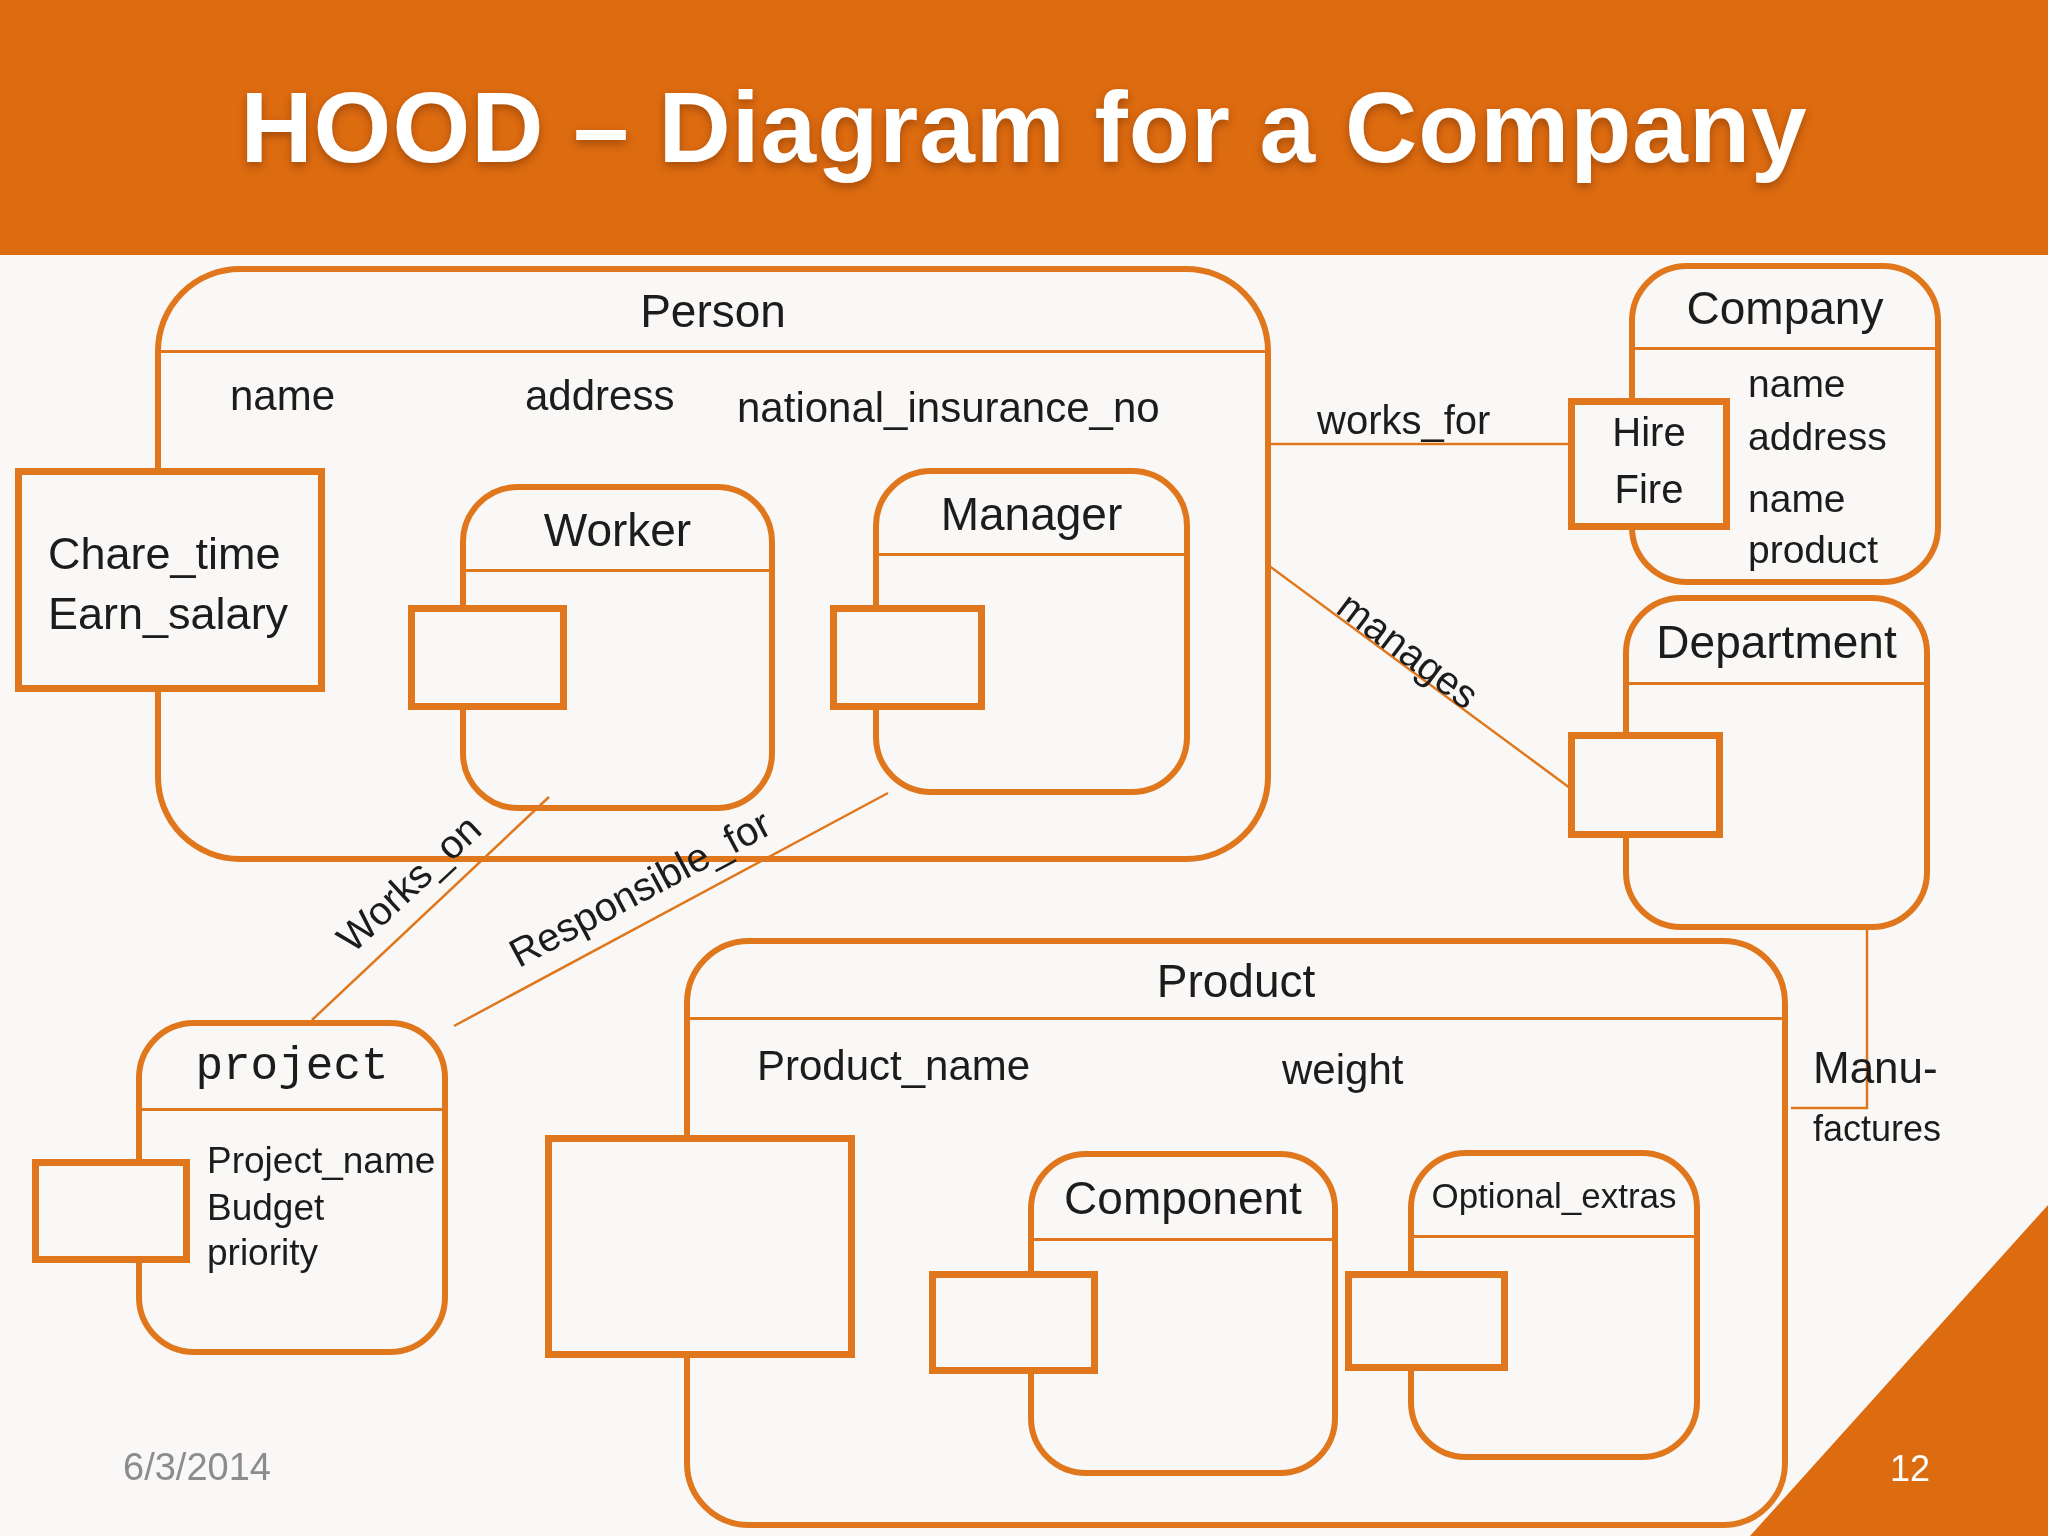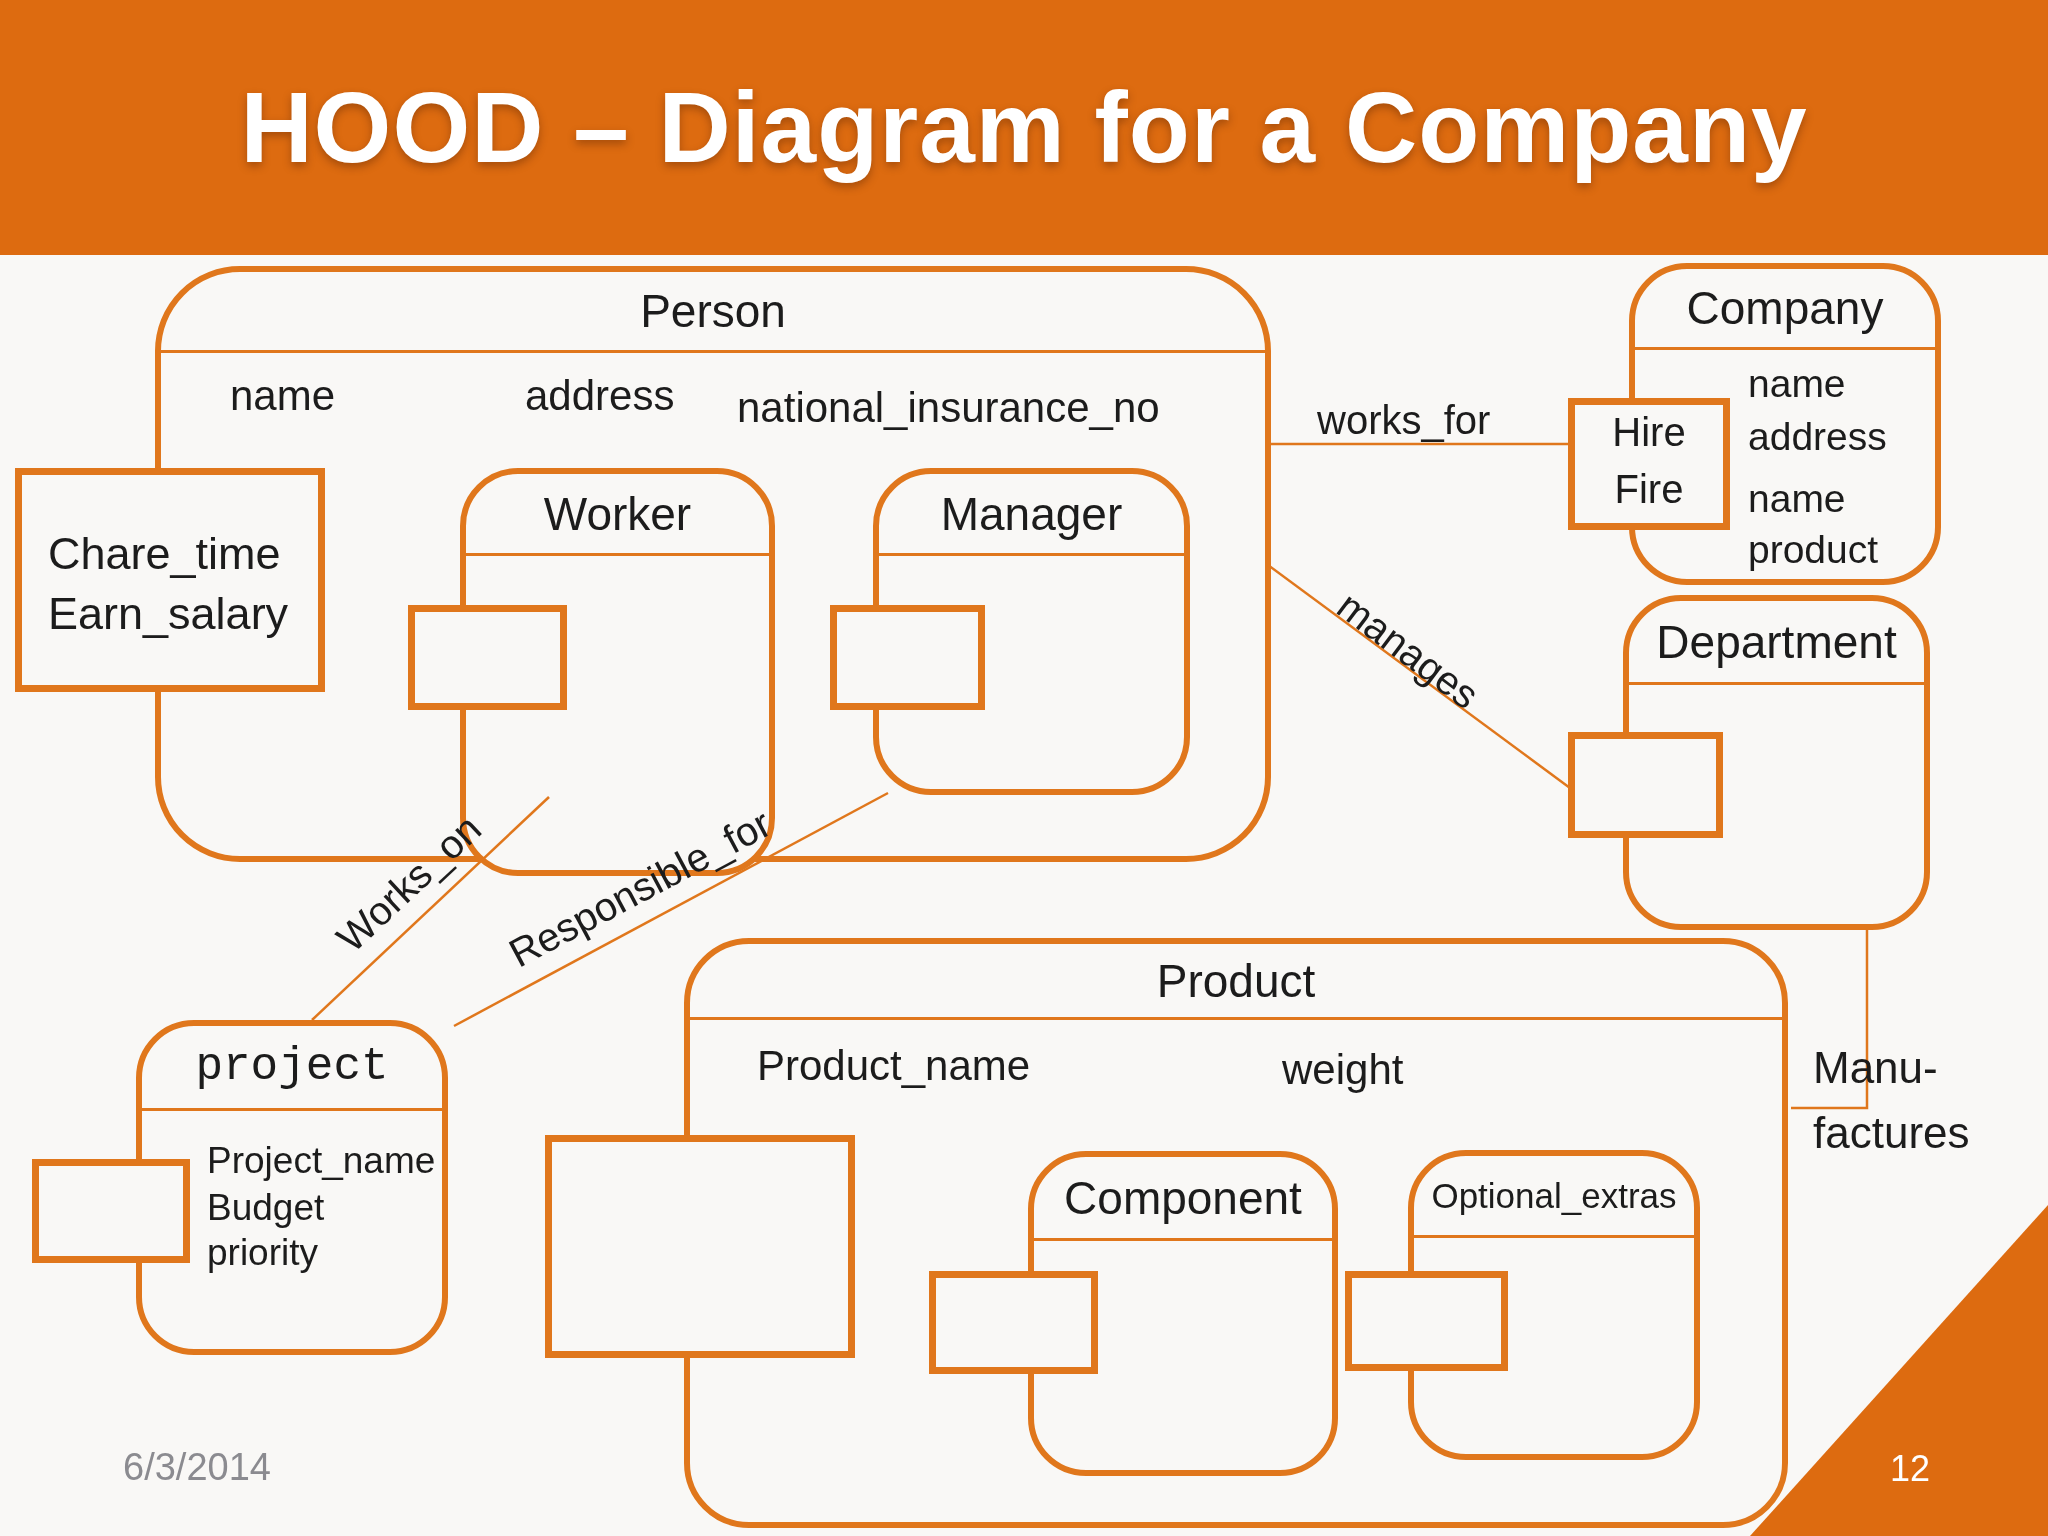"Worker" div.node { height: 408px -> 327px; top: 468px -> 484px }
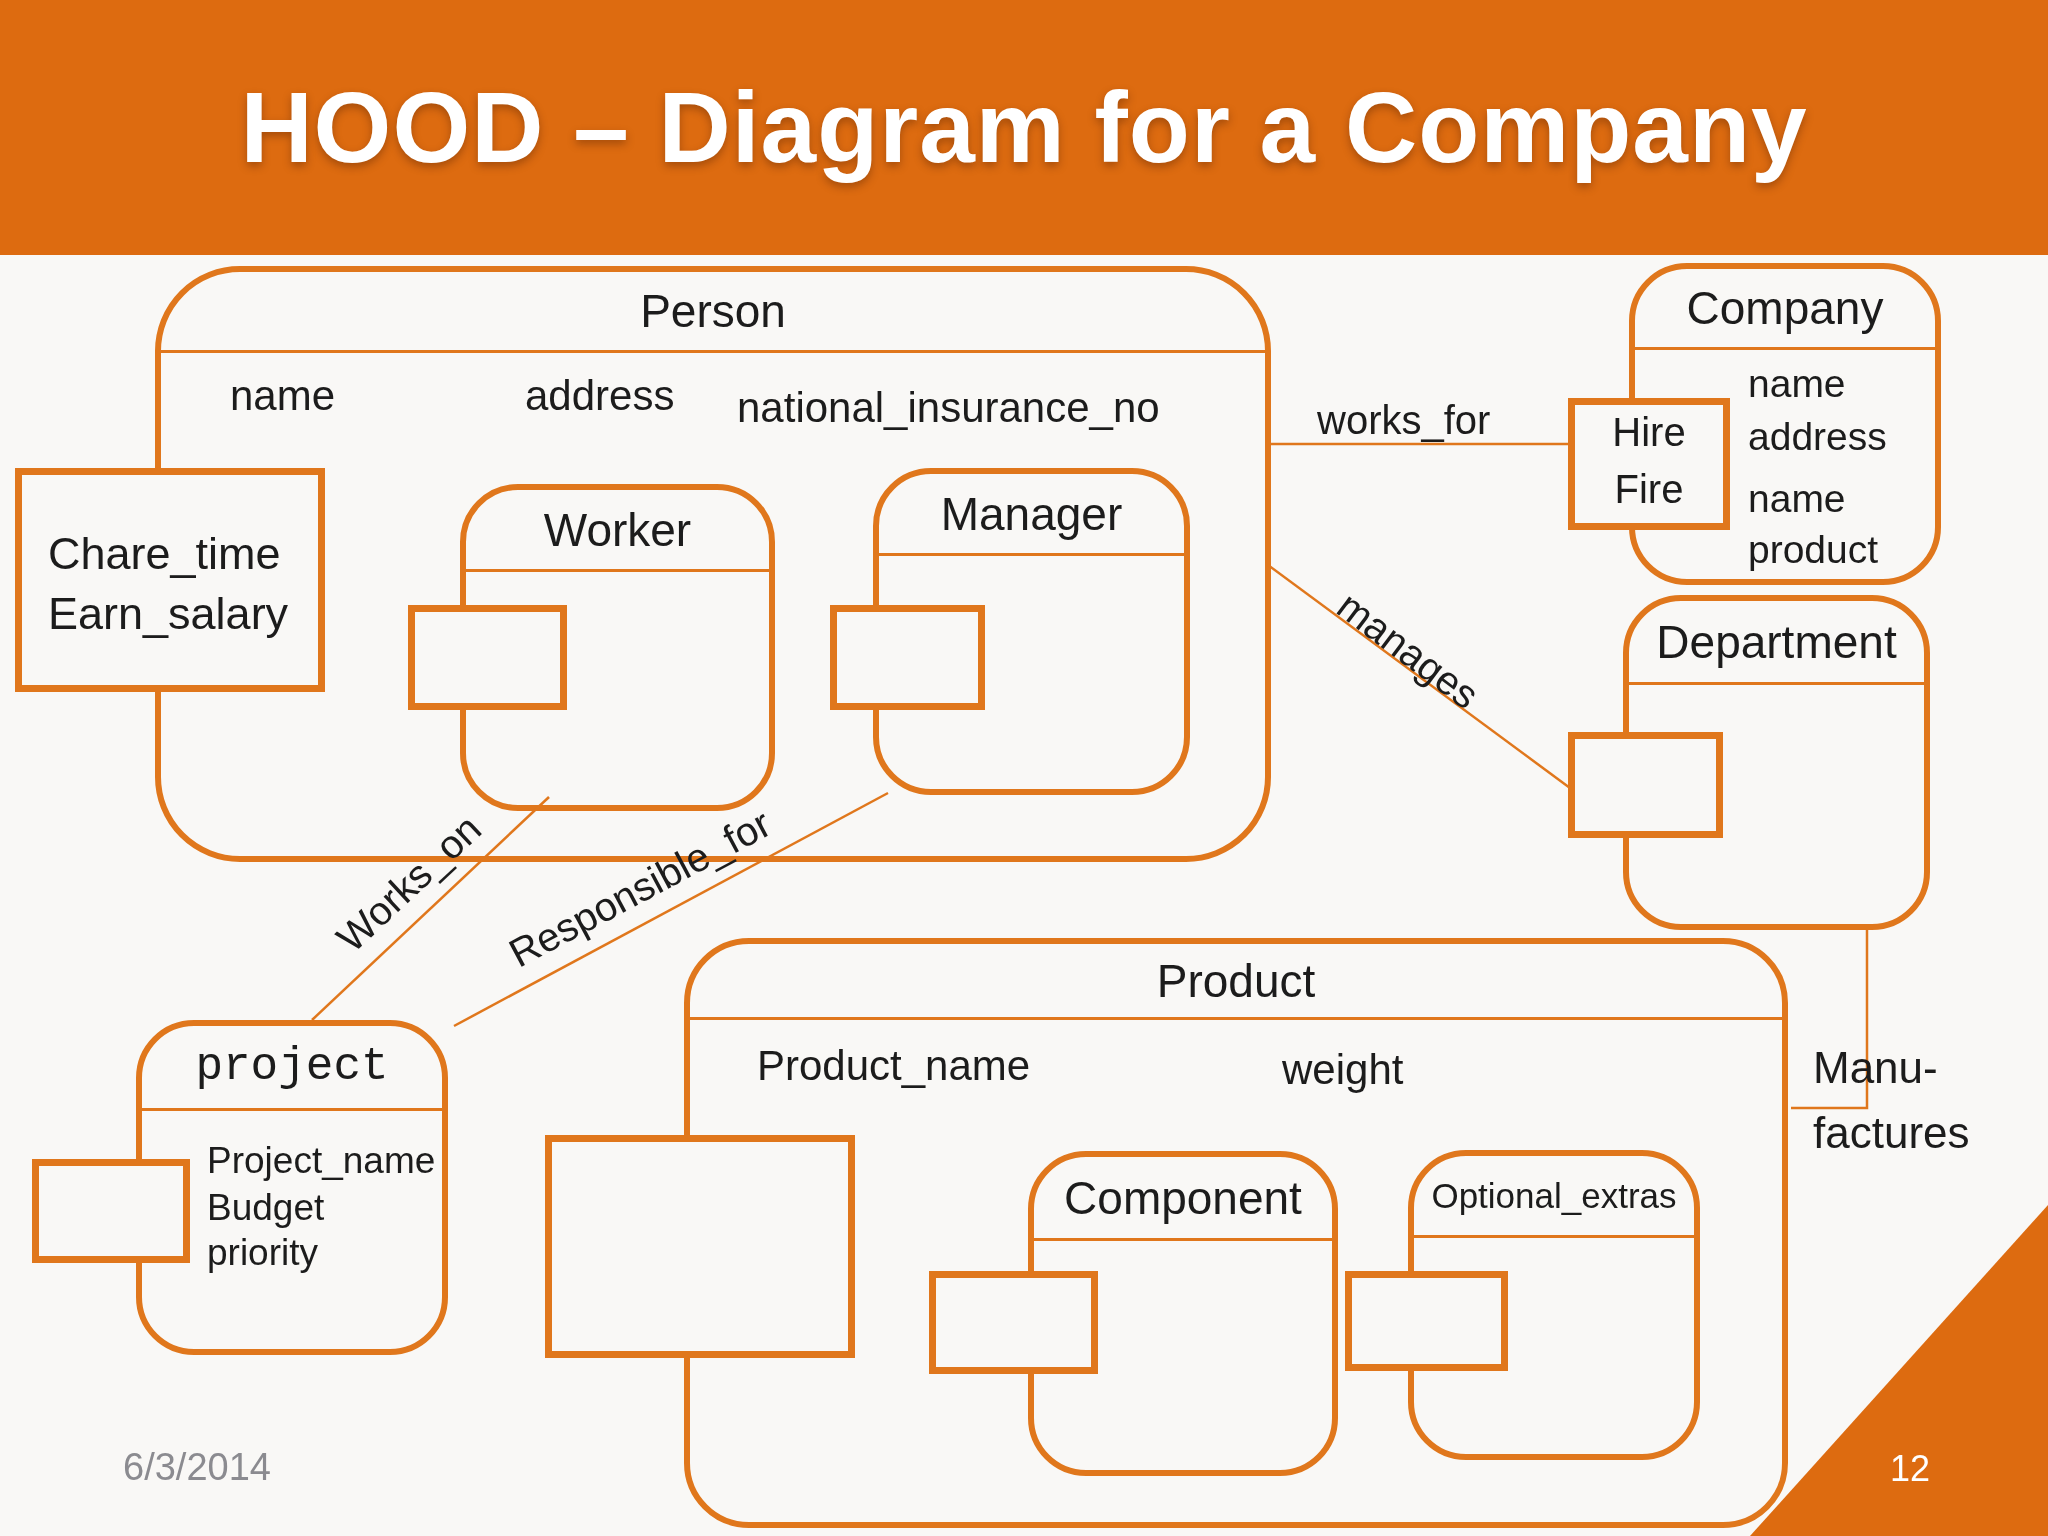"factures" div.rel-label { font-size: 44px -> 36px }
